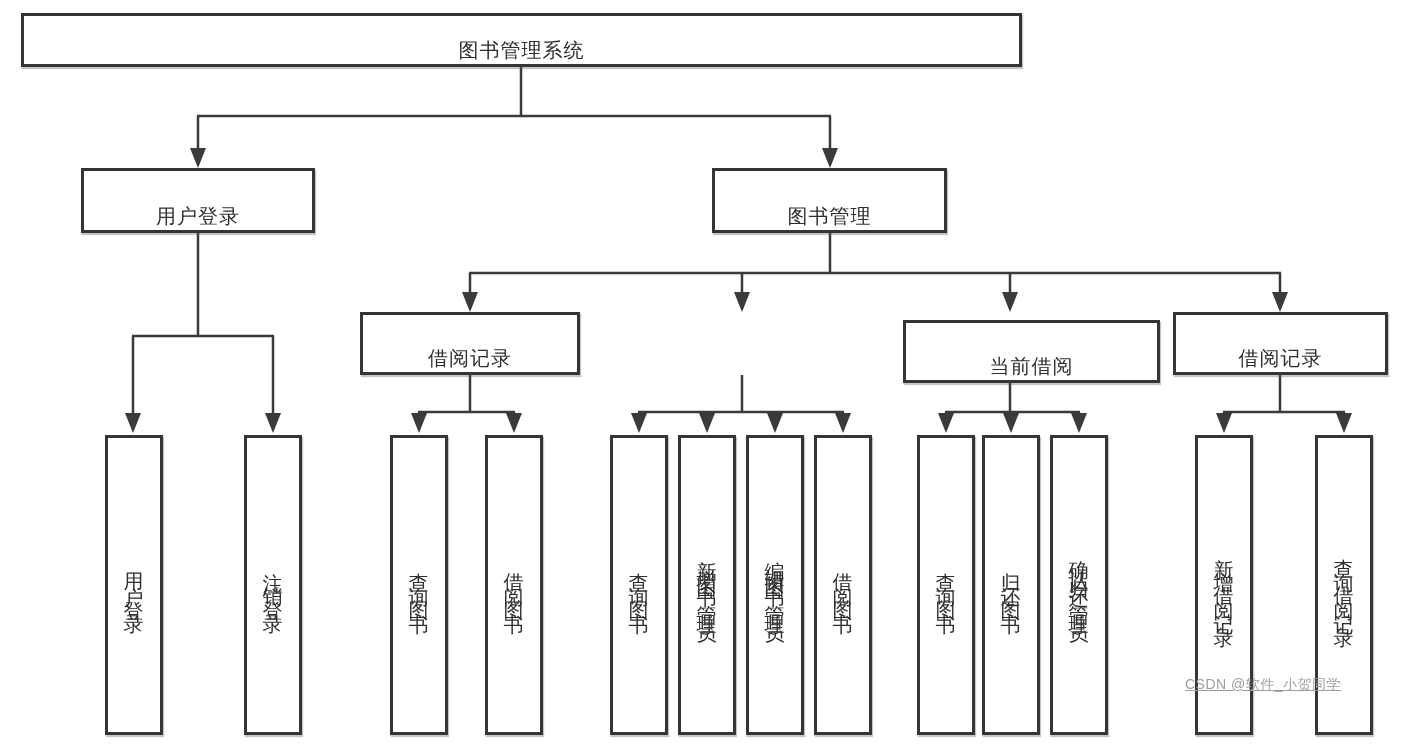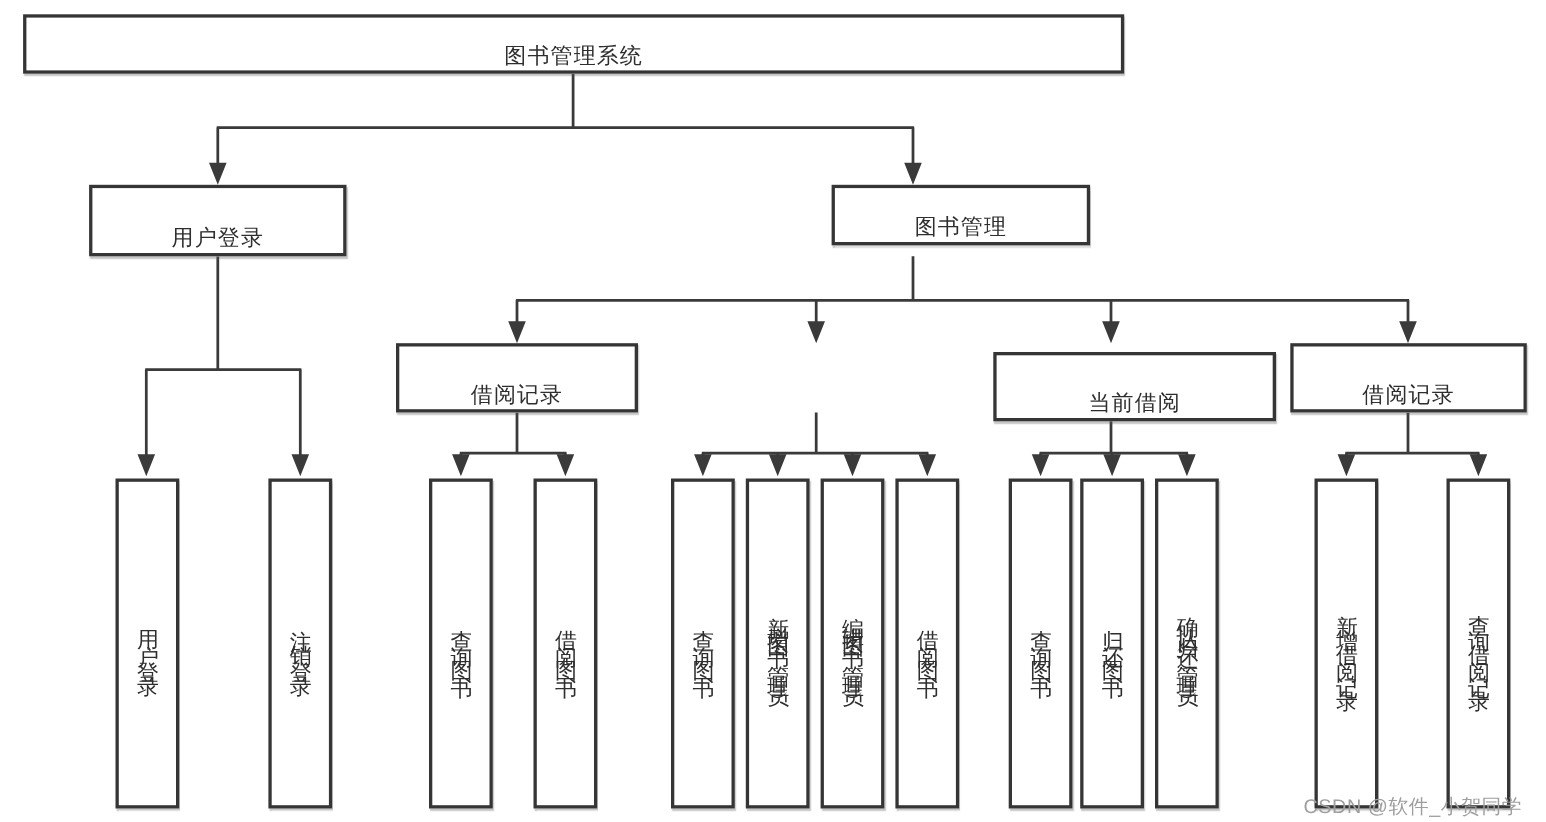"图书管理" div.hbox { height: 55px -> 65px; left: 756px -> 712px }
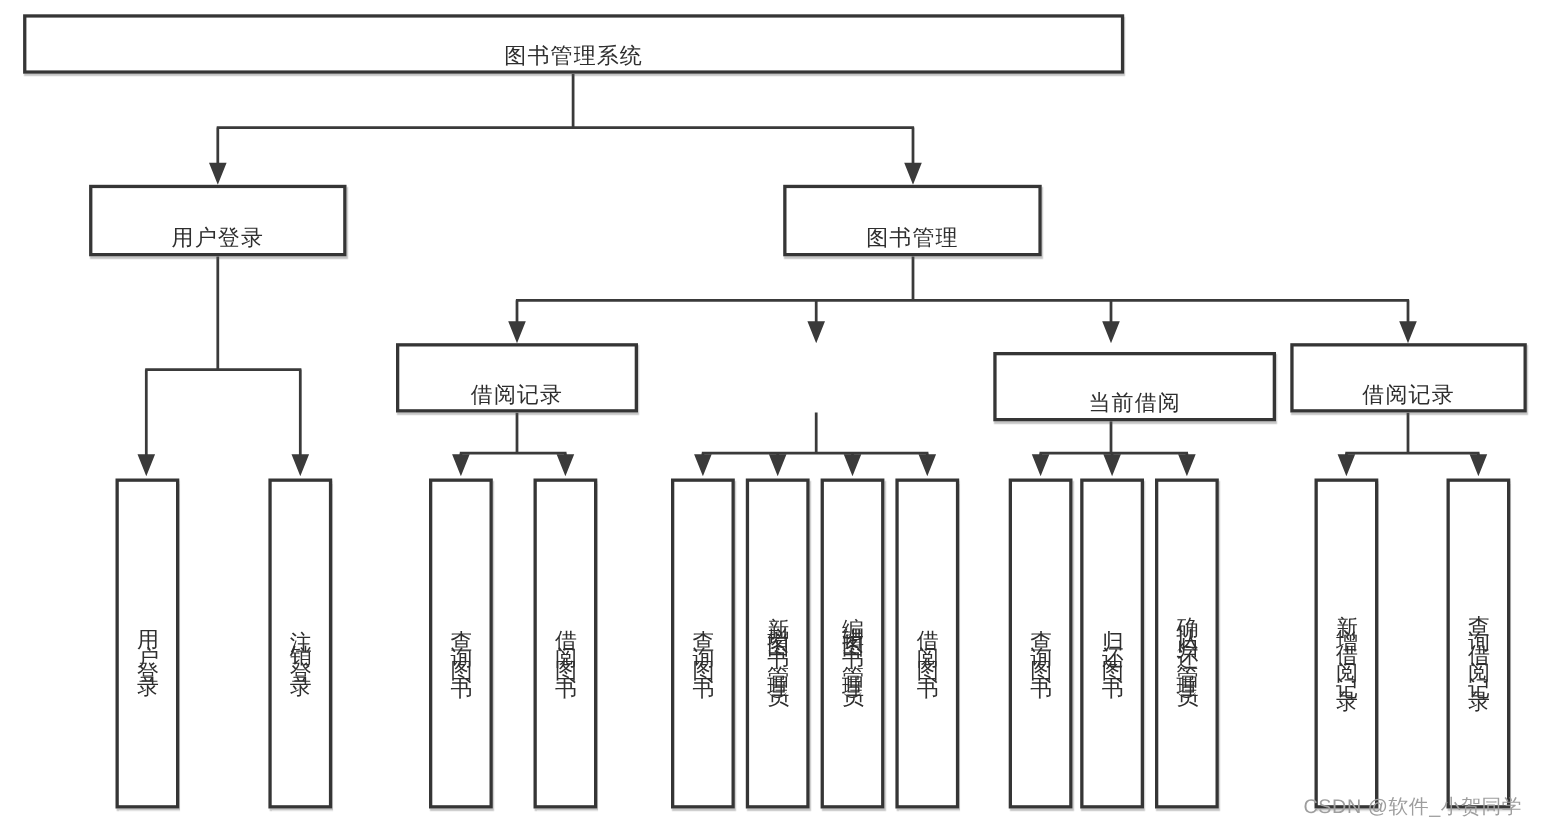"CSDN @软件_小贺同学" .watermark { font-size: 18px -> 14px; text-decoration: none -> underline; top: 721px -> 676px }
